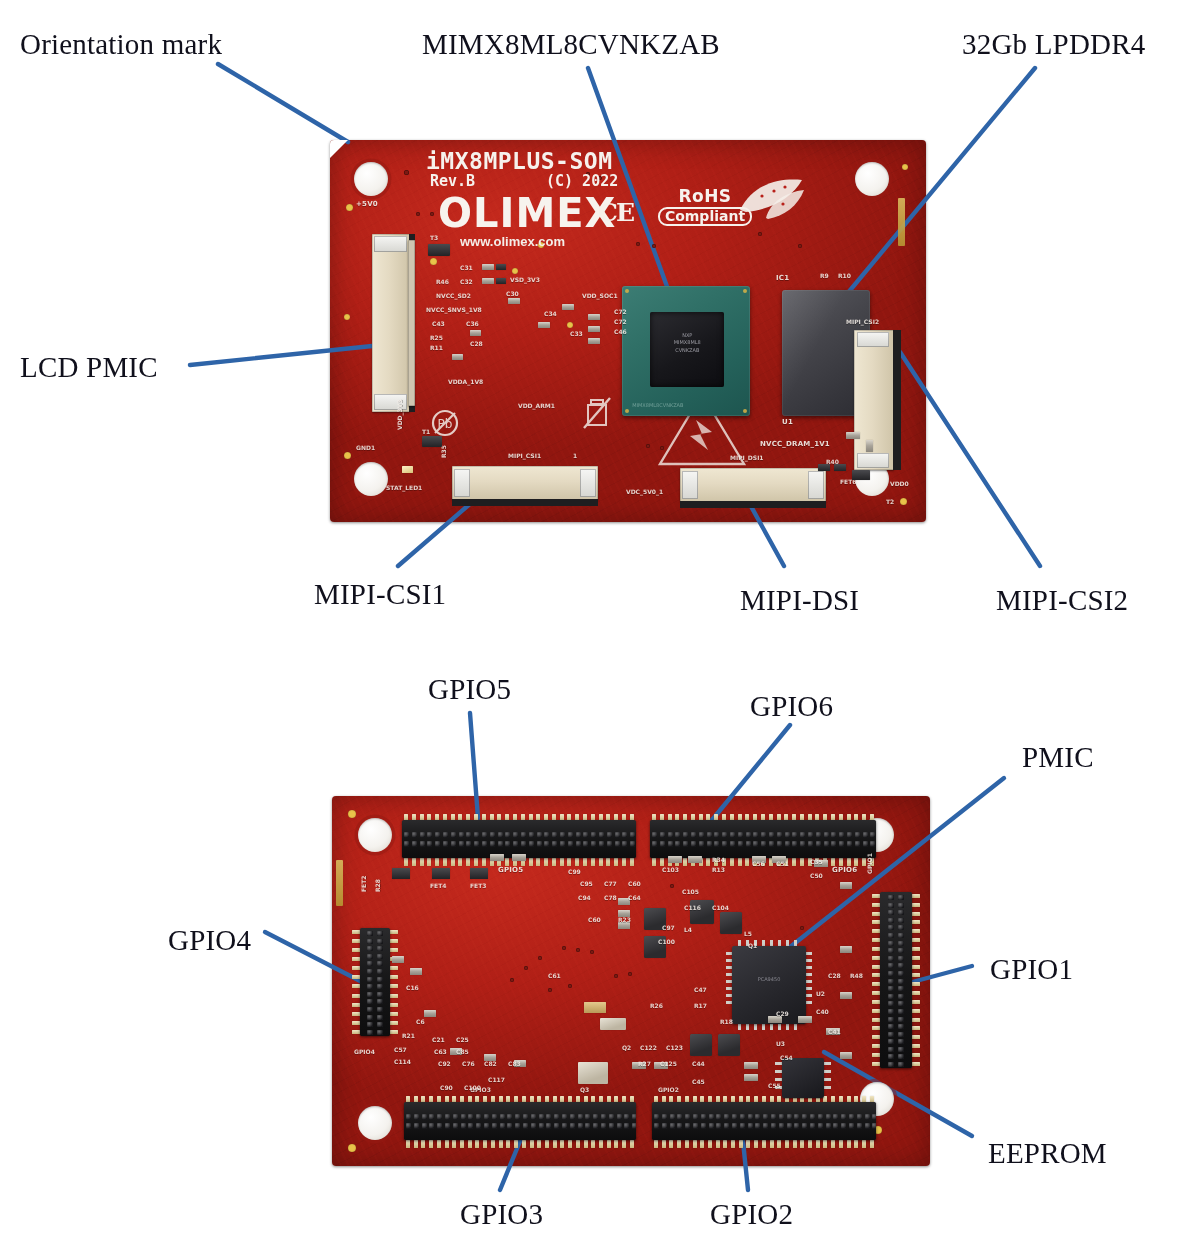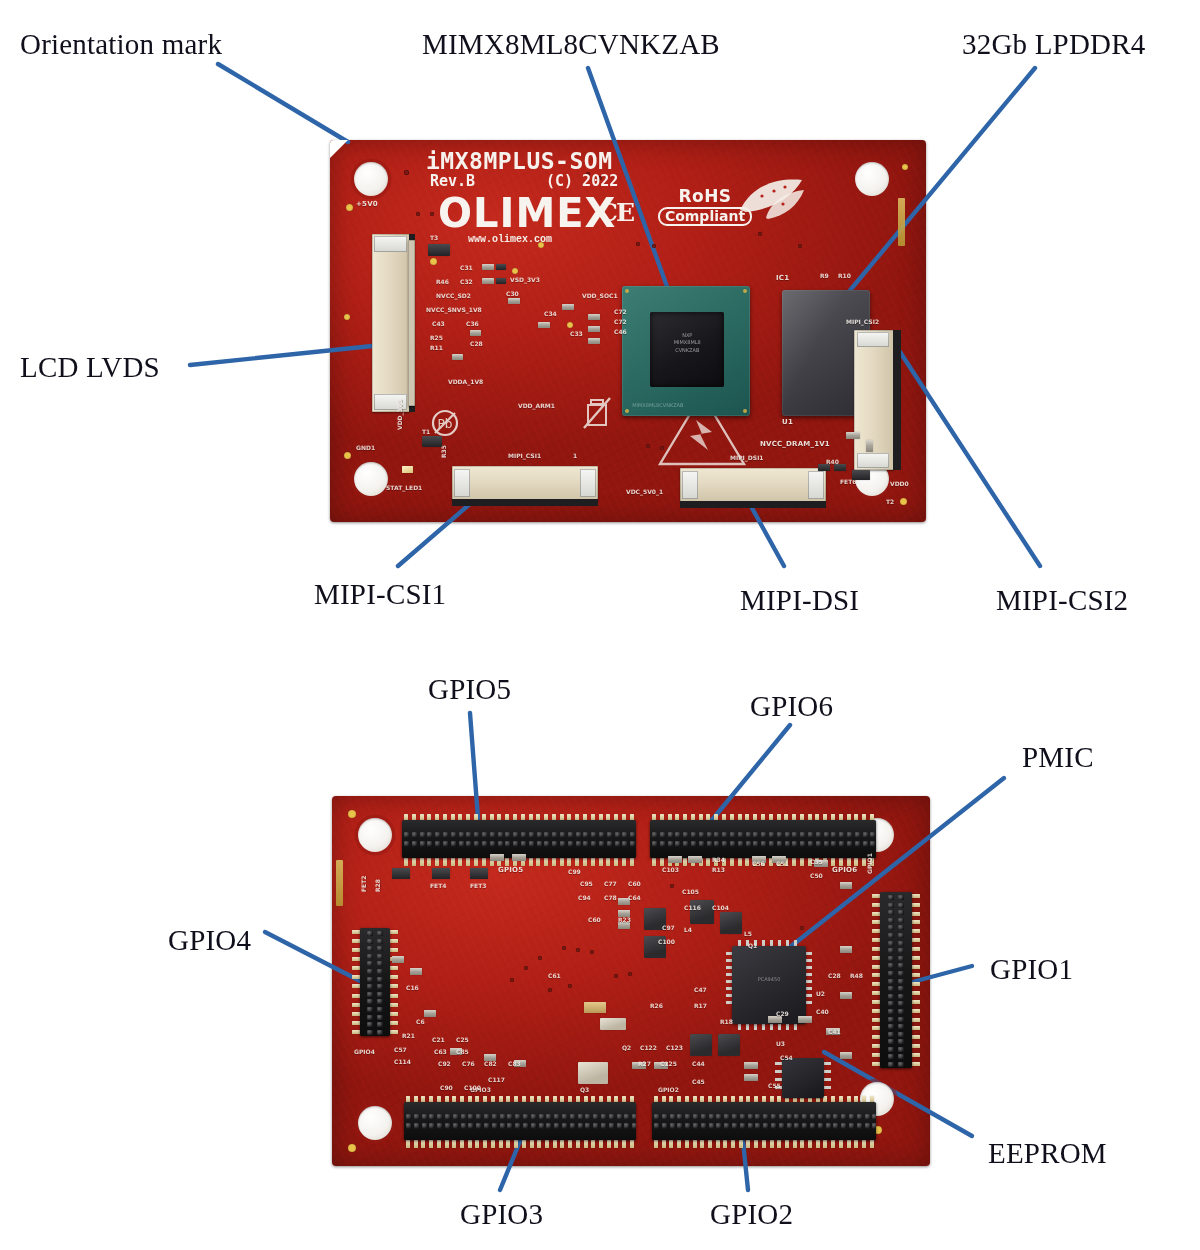"www.olimex.com" .olimex-url { font-family: Liberation Mono, monospace -> Liberation Sans, sans-serif; font-size: 10px -> 13px; margin-left: 8px -> none }
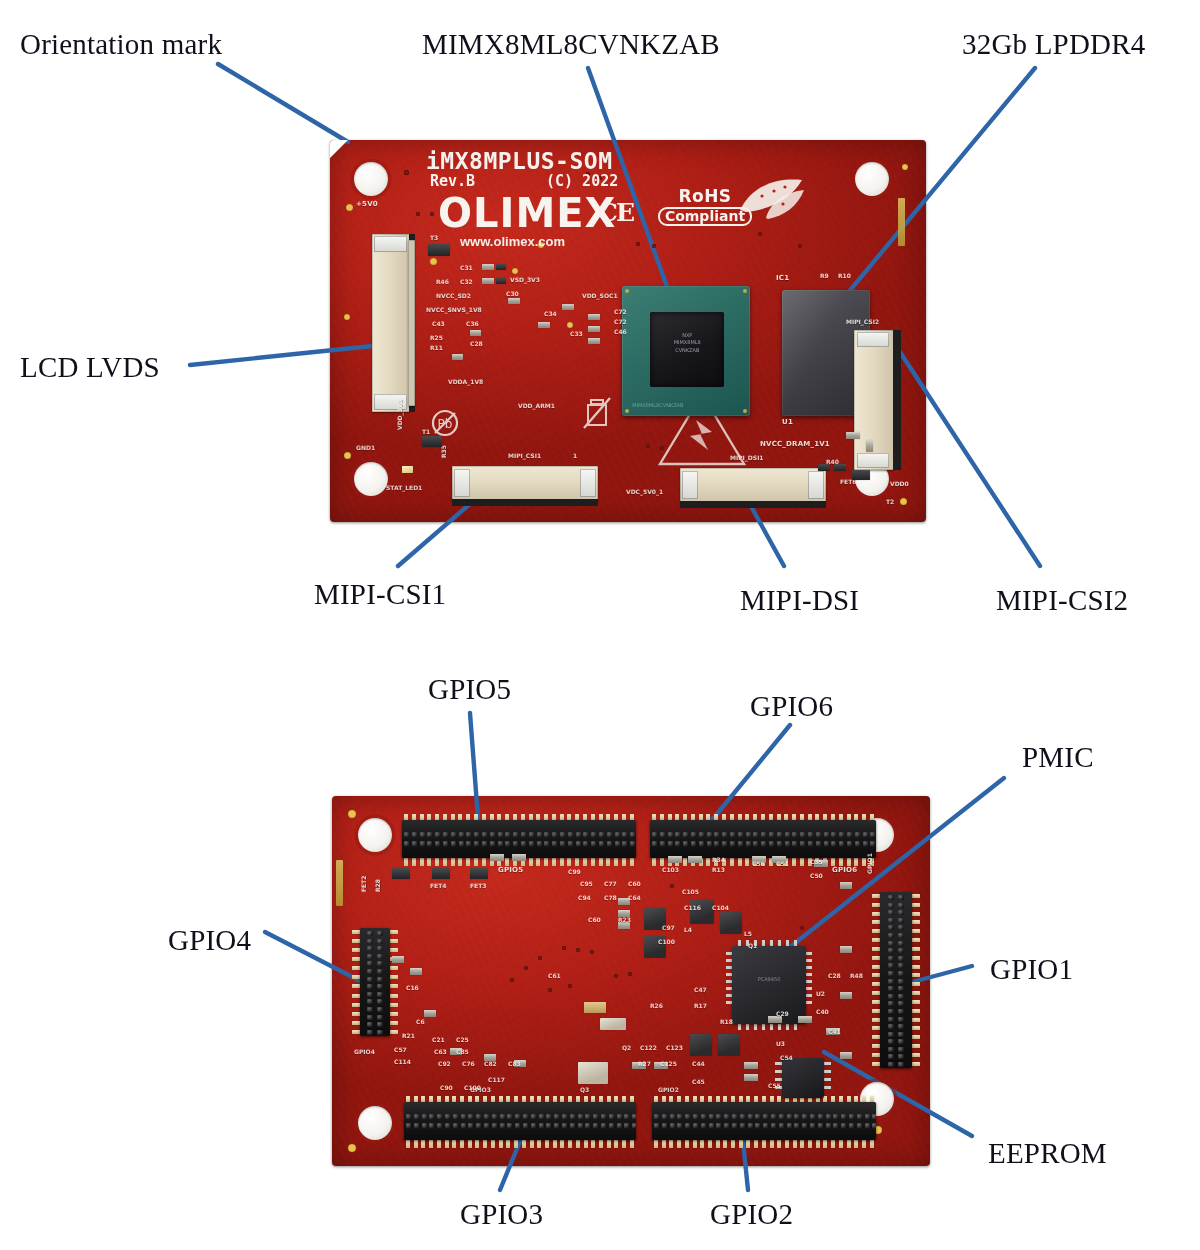"LCD LVDS" div.callout-label { text: LVDS -> PMIC }
